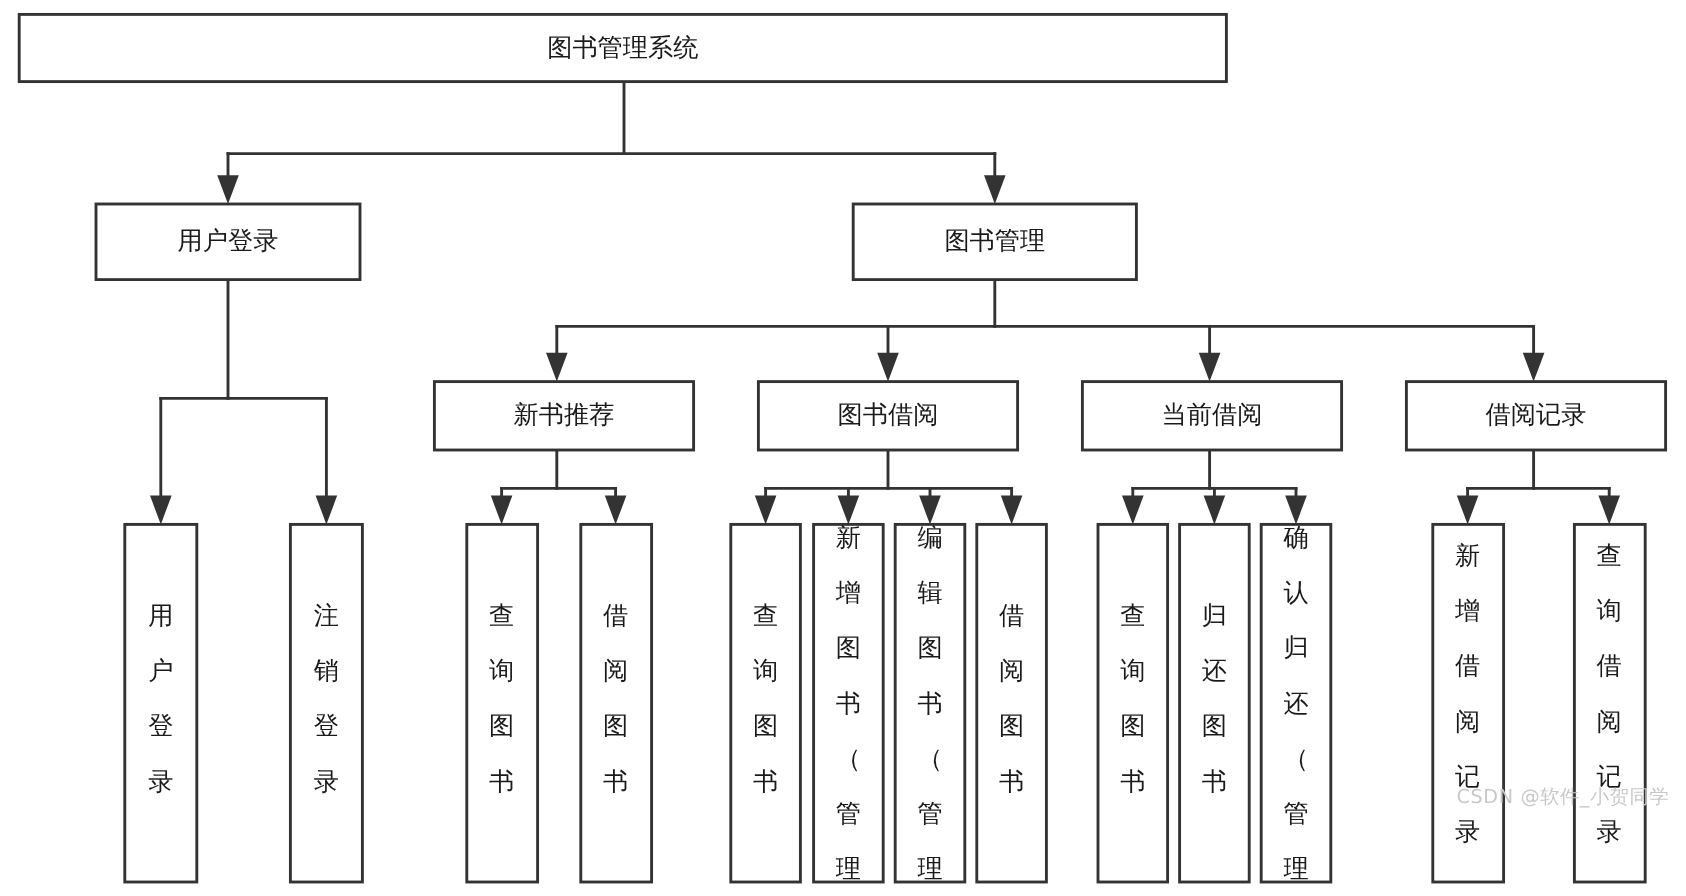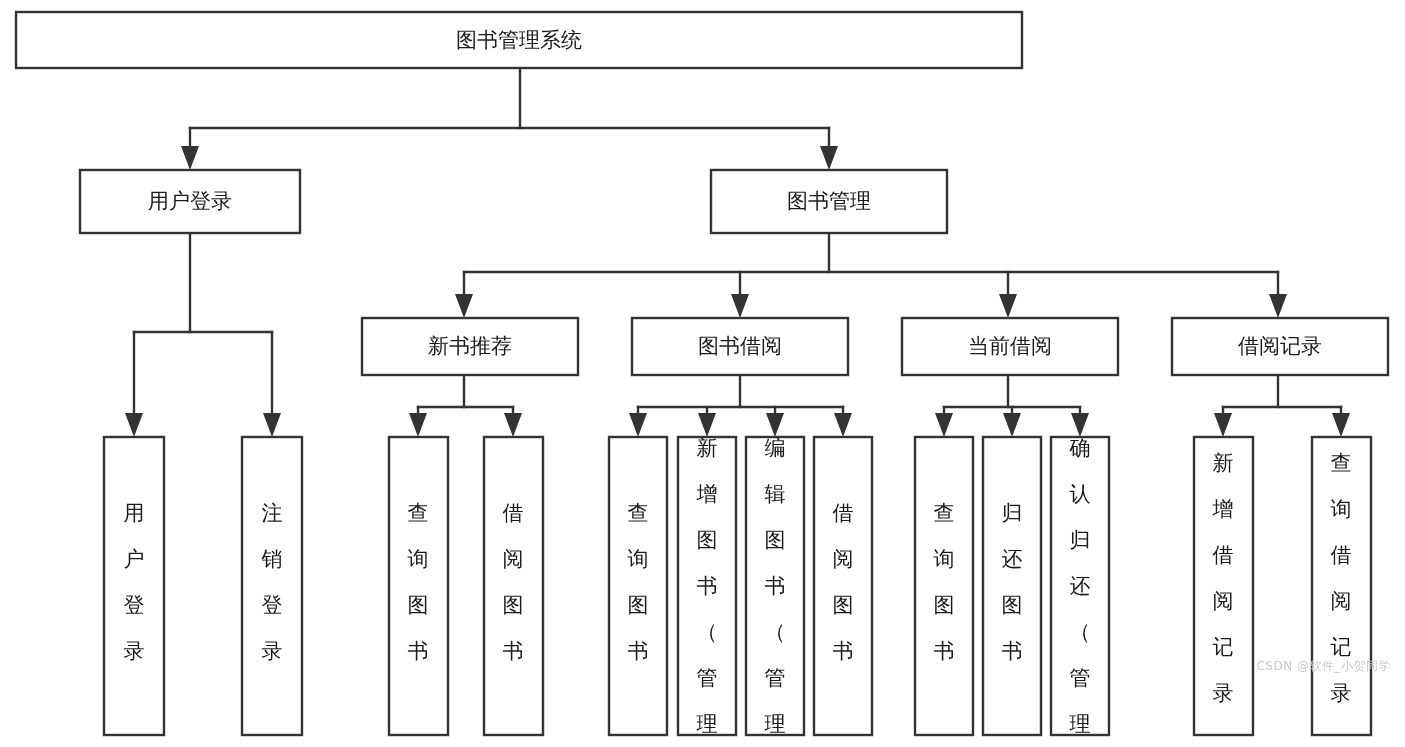"CSDN @软件_小贺同学" .watermark { font-size: 12px -> 16px }
